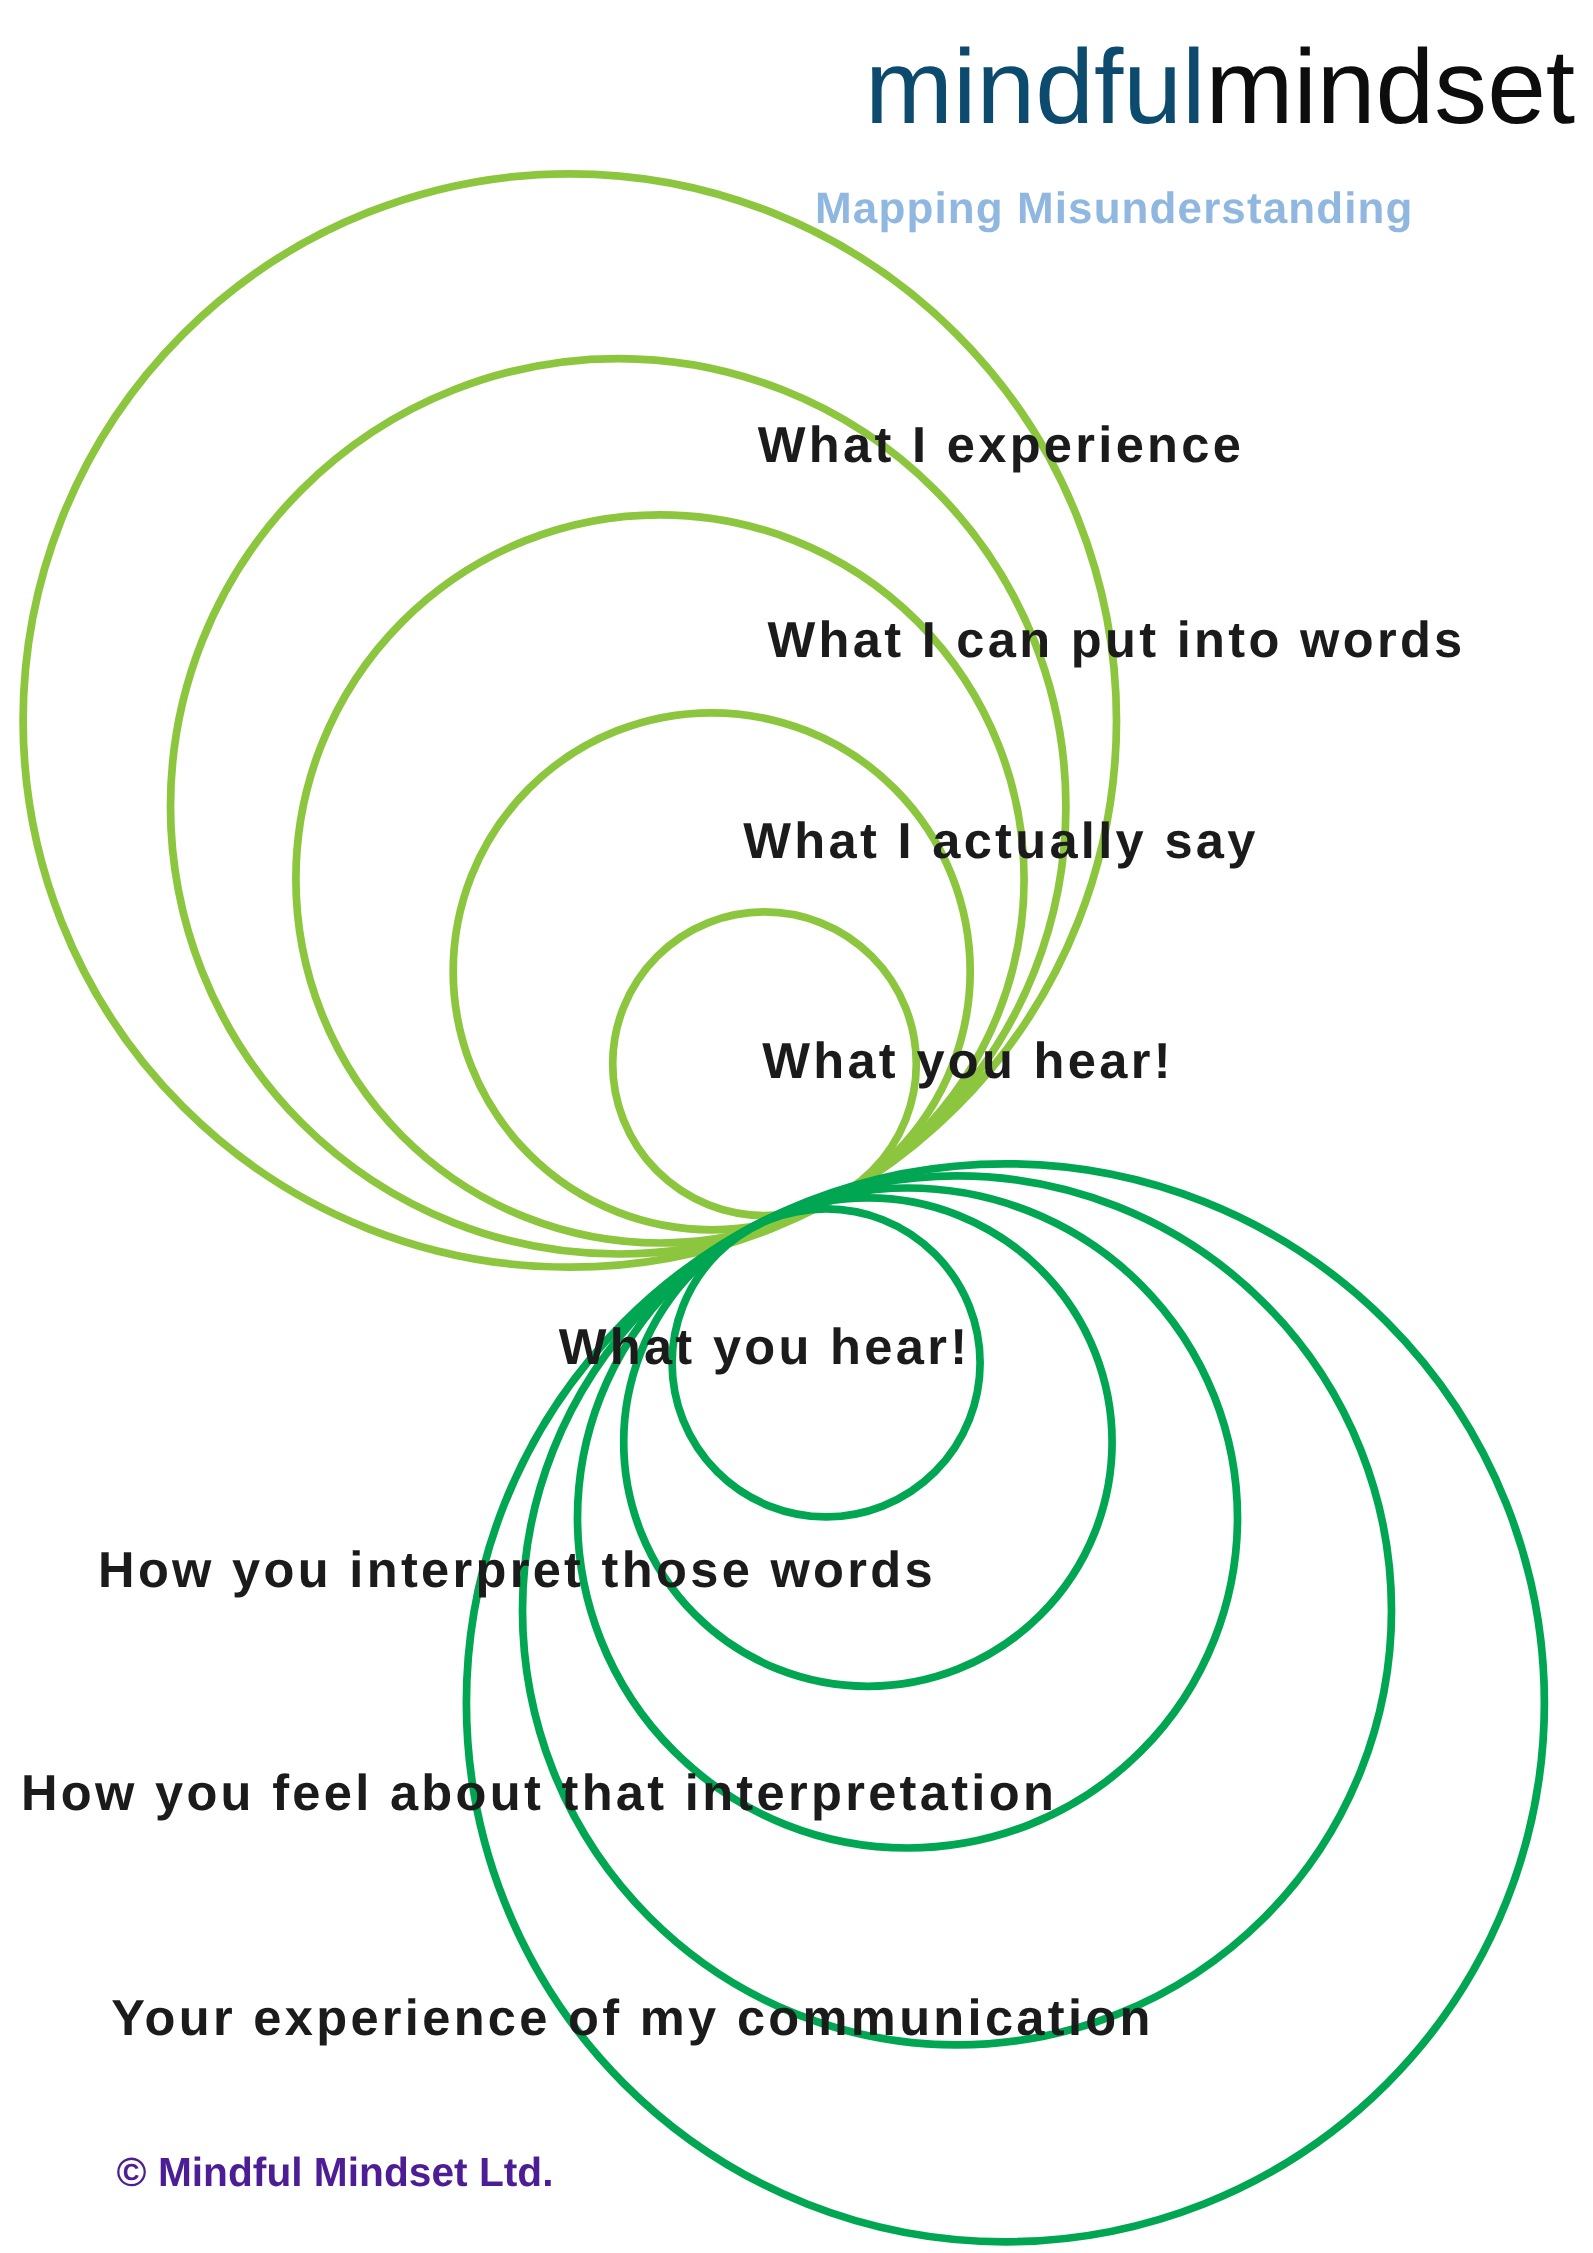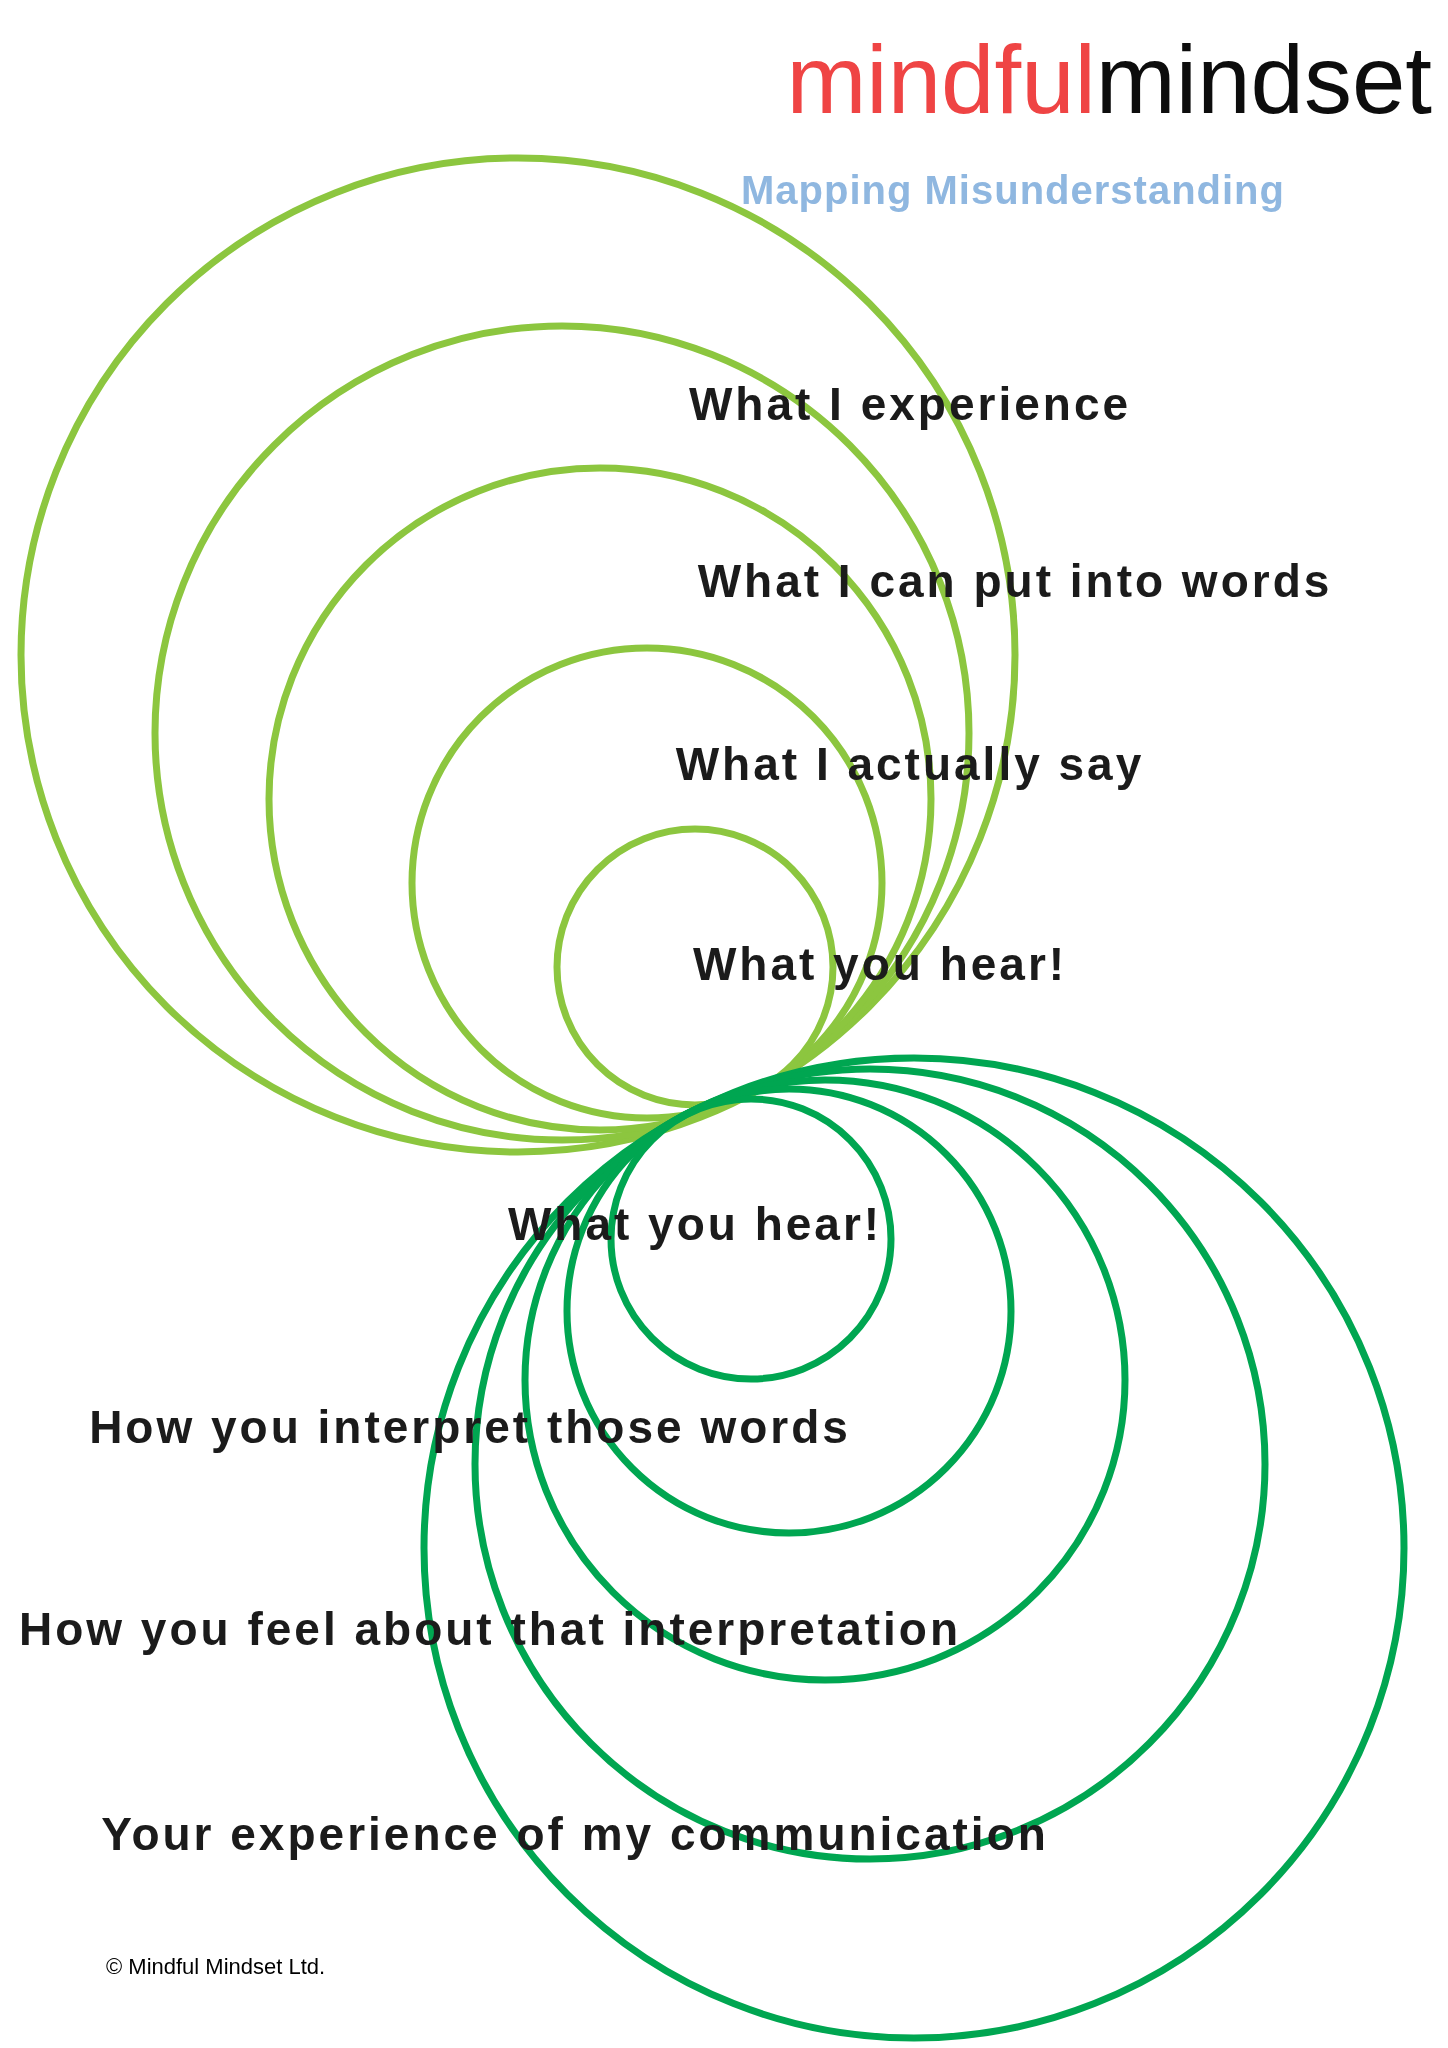"mindful" .logo .part1 { color: #ef4444 -> #0c4a6e }
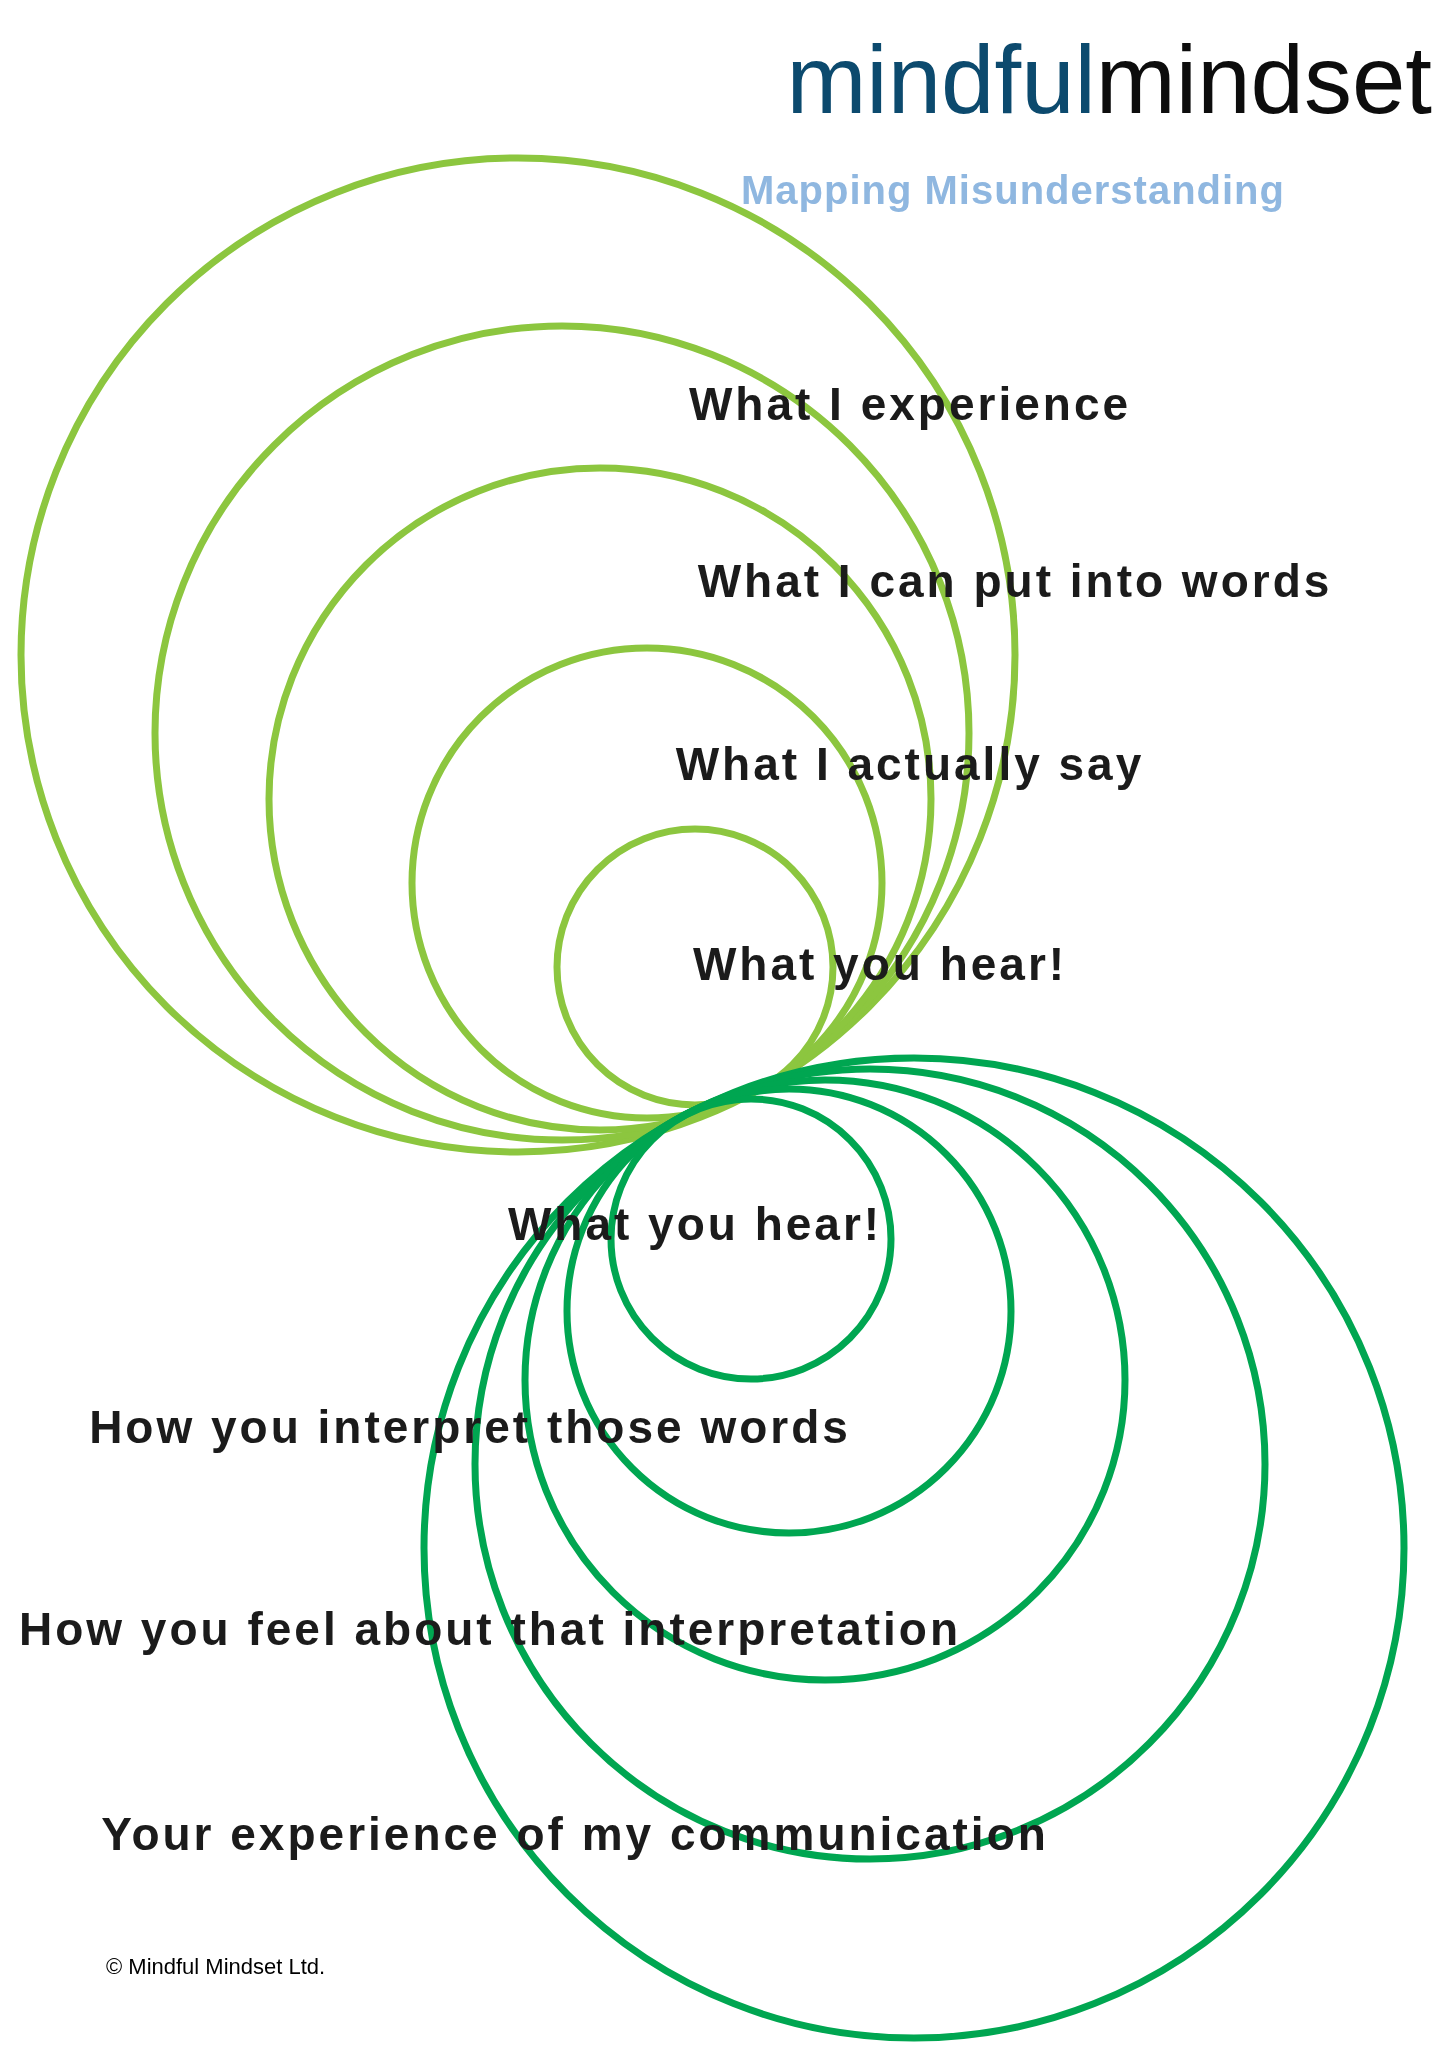"© Mindful Mindset Ltd." .copyright { color: #000000 -> #4c1d95; font-size: 22px -> 37px; font-weight: 400 -> 700 }
